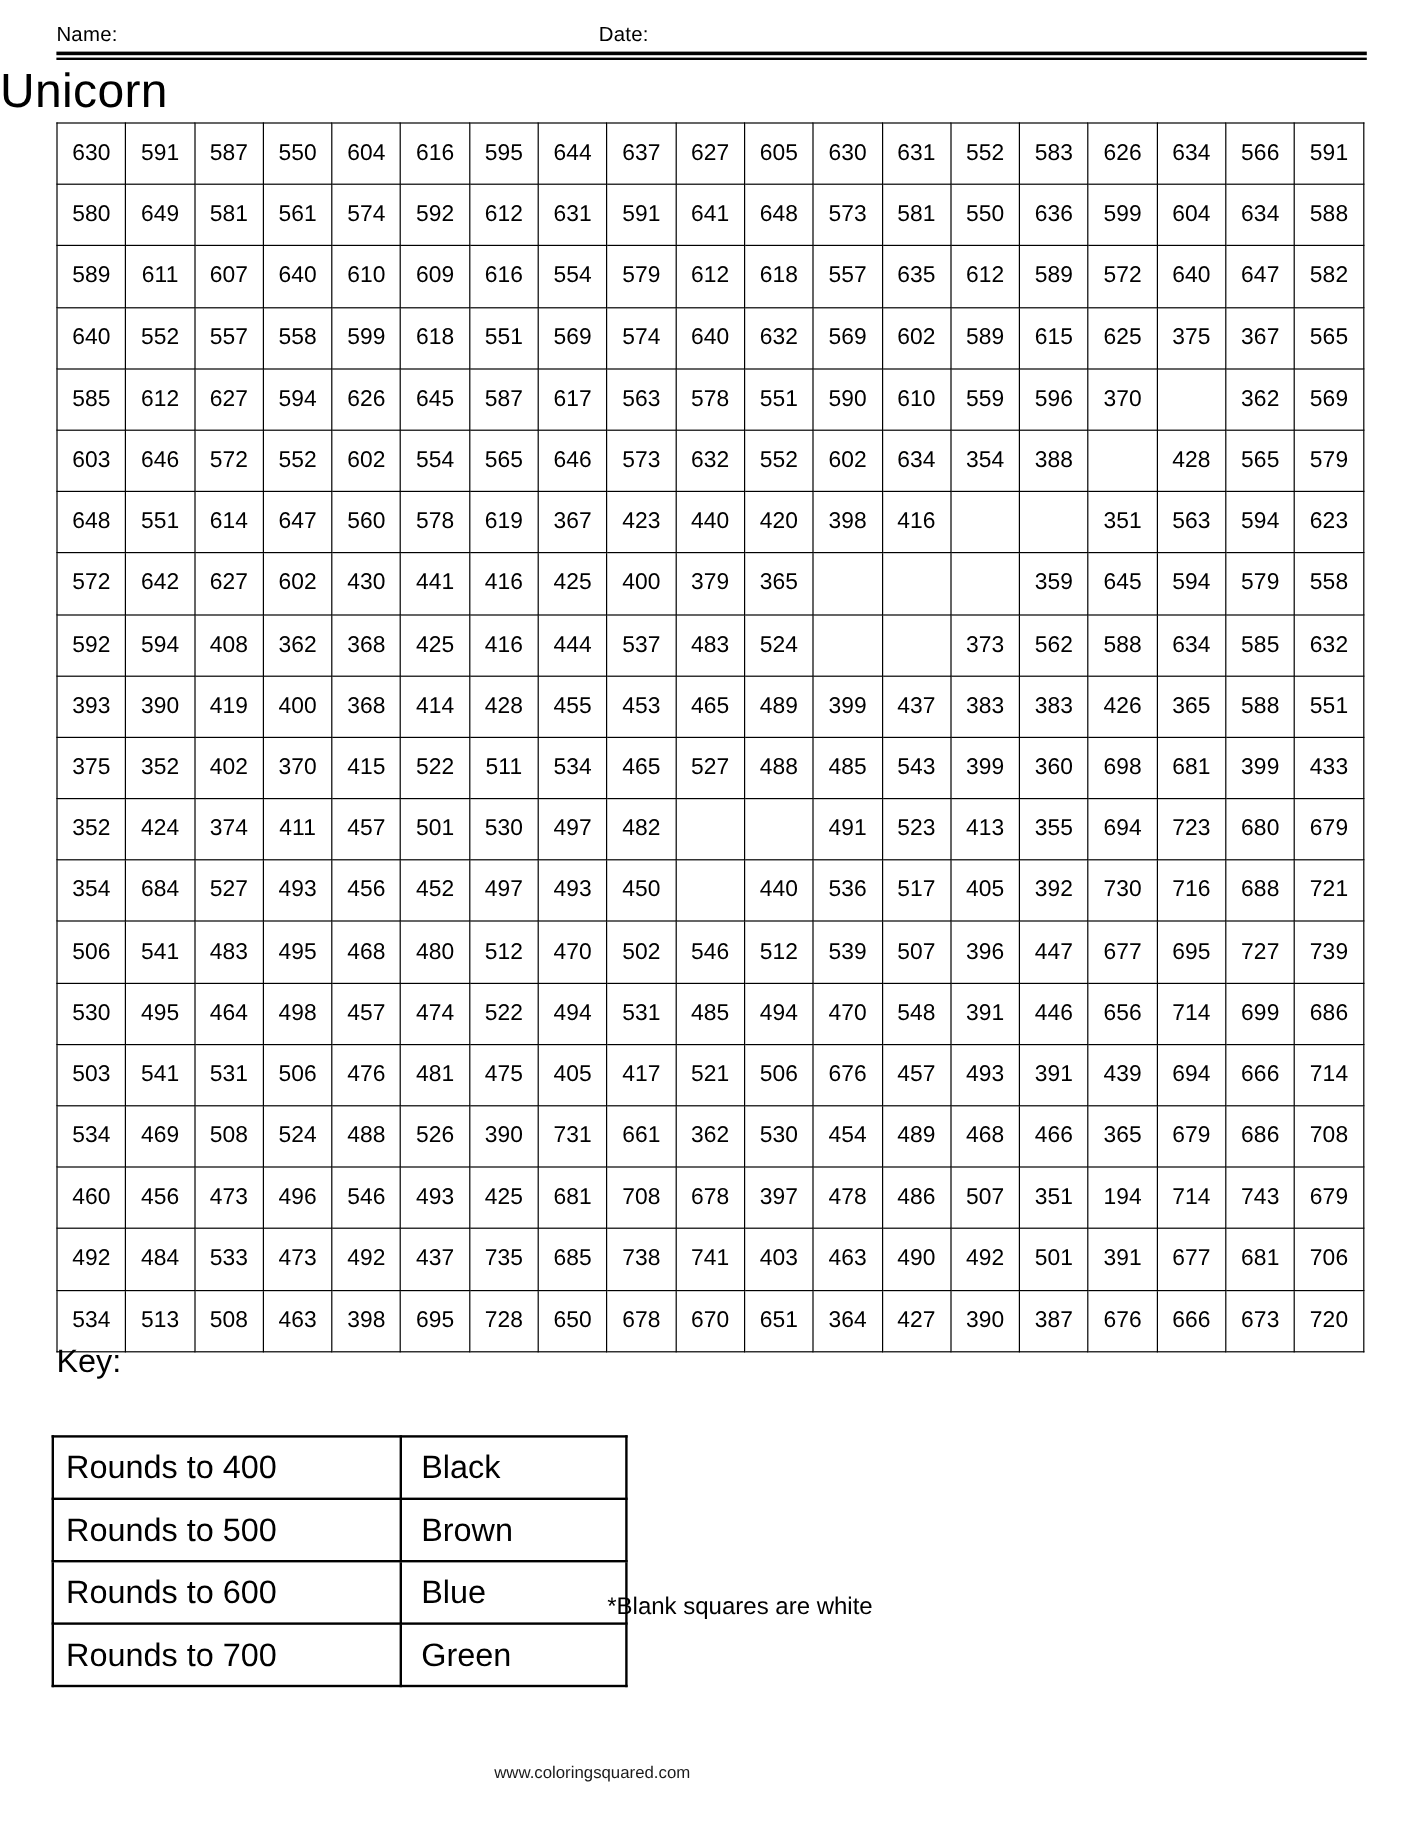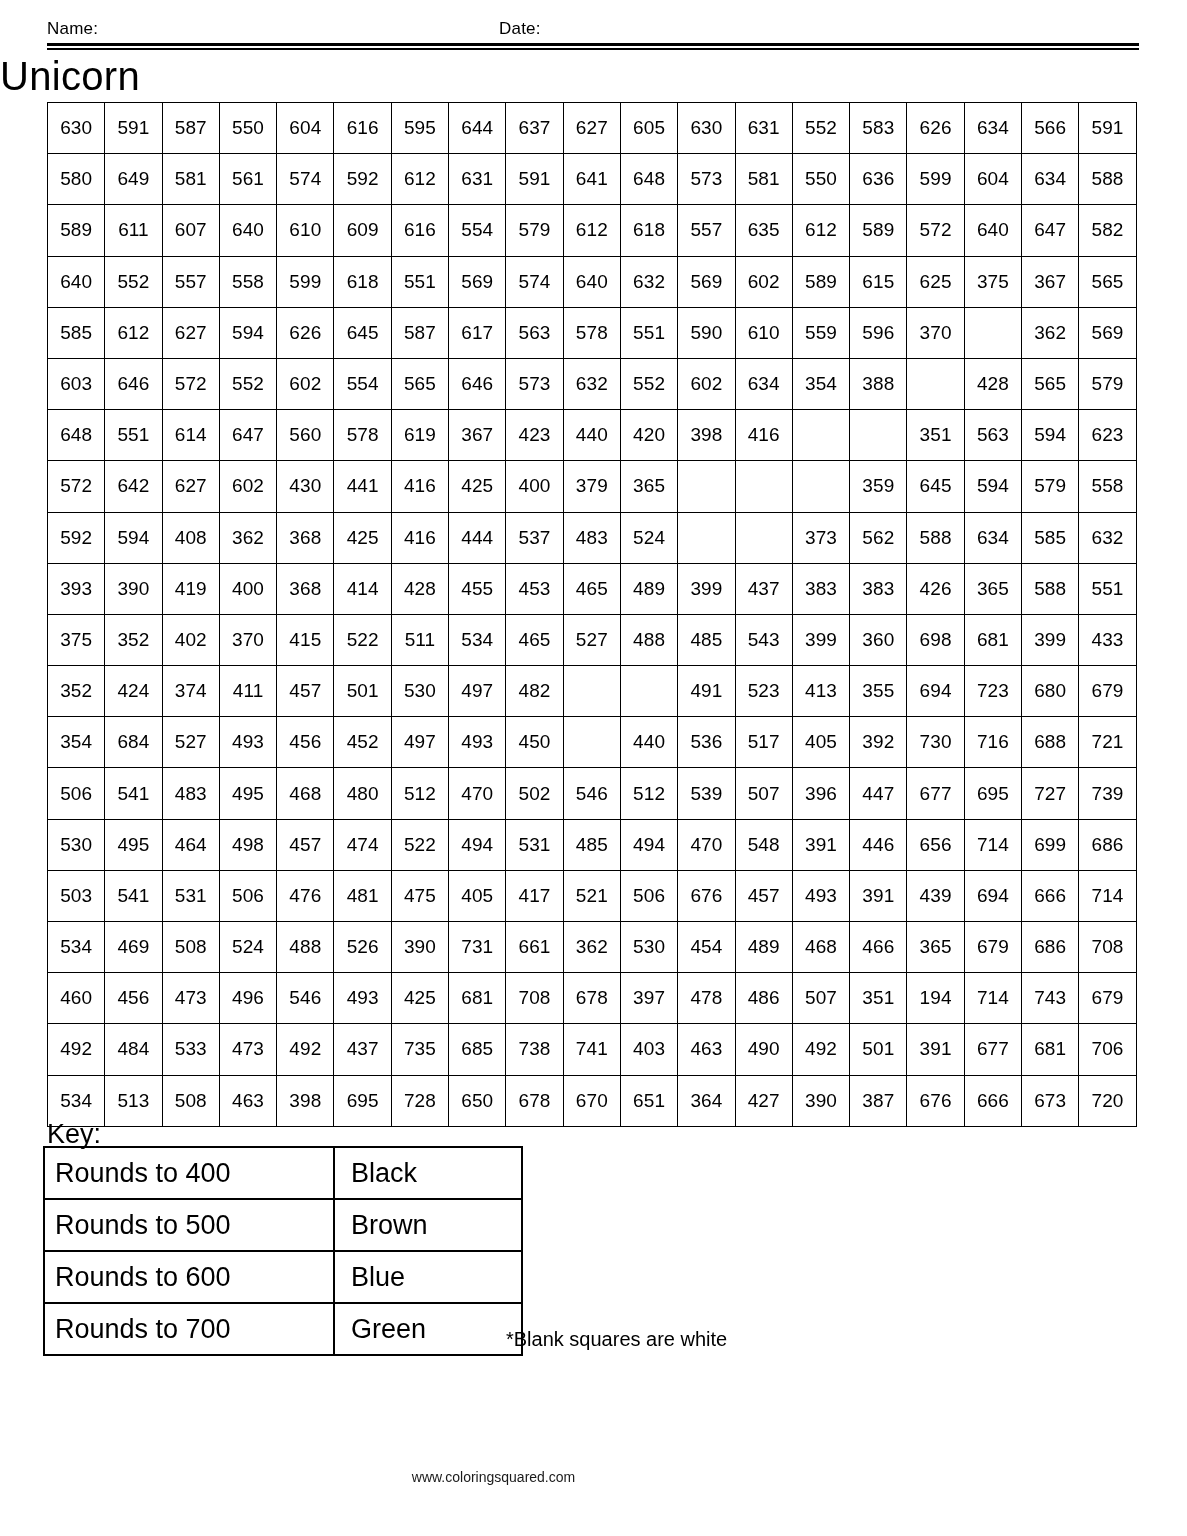"Rounds to 400" .key-wrap { top: 1146px -> 1196px }
